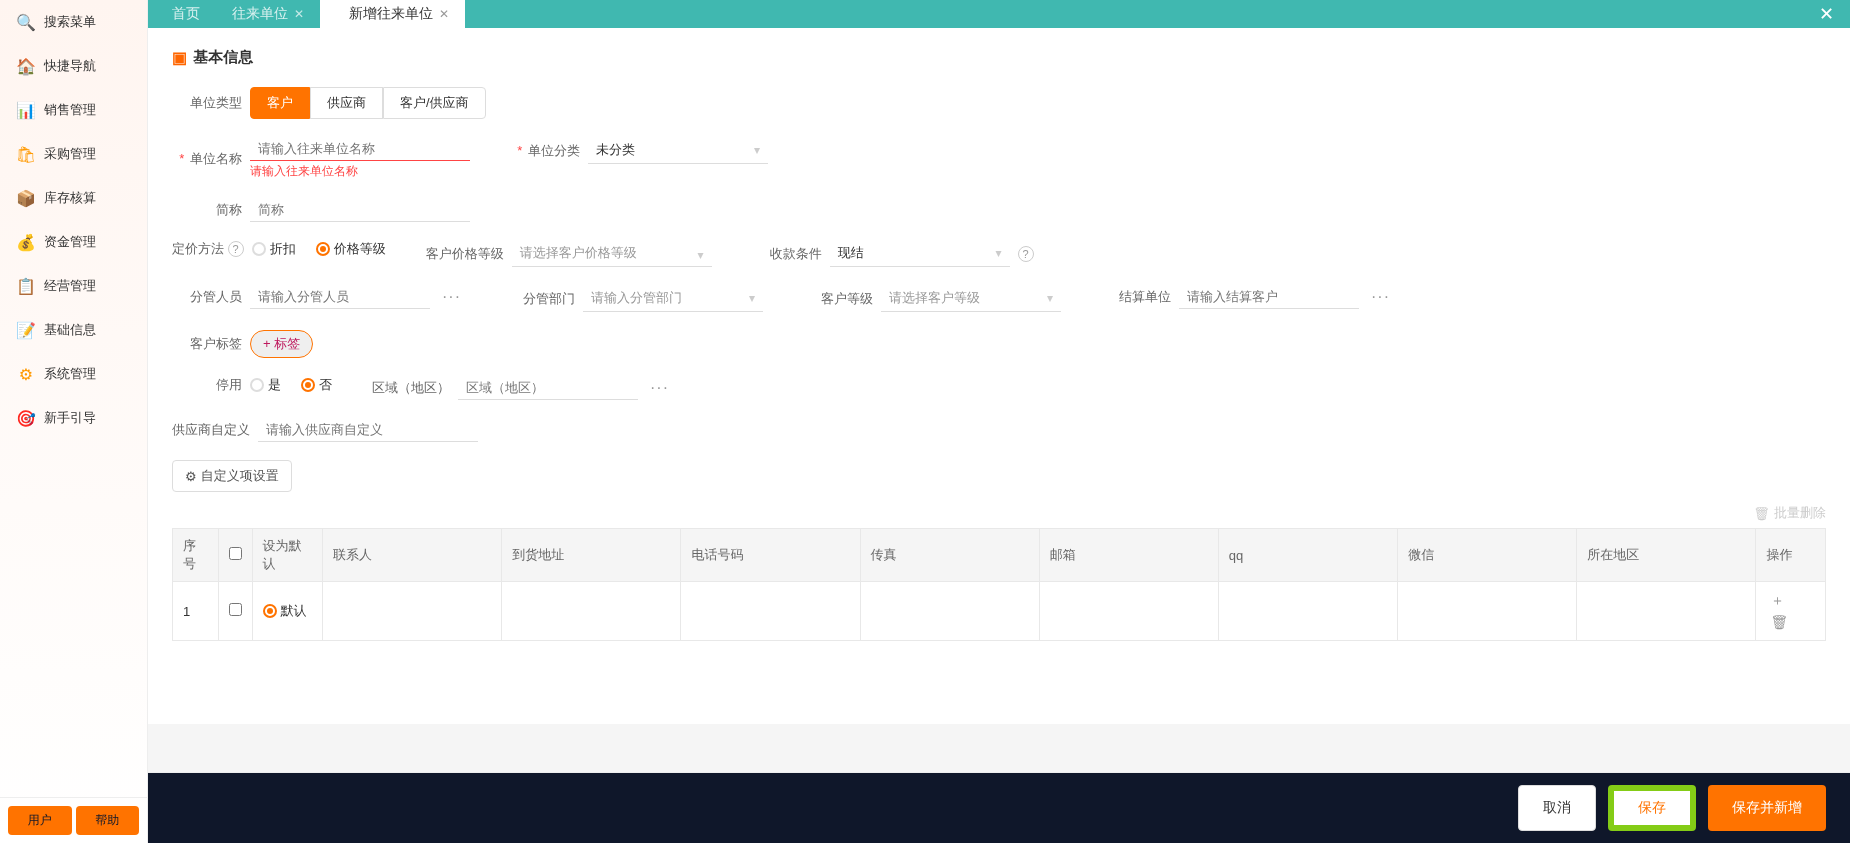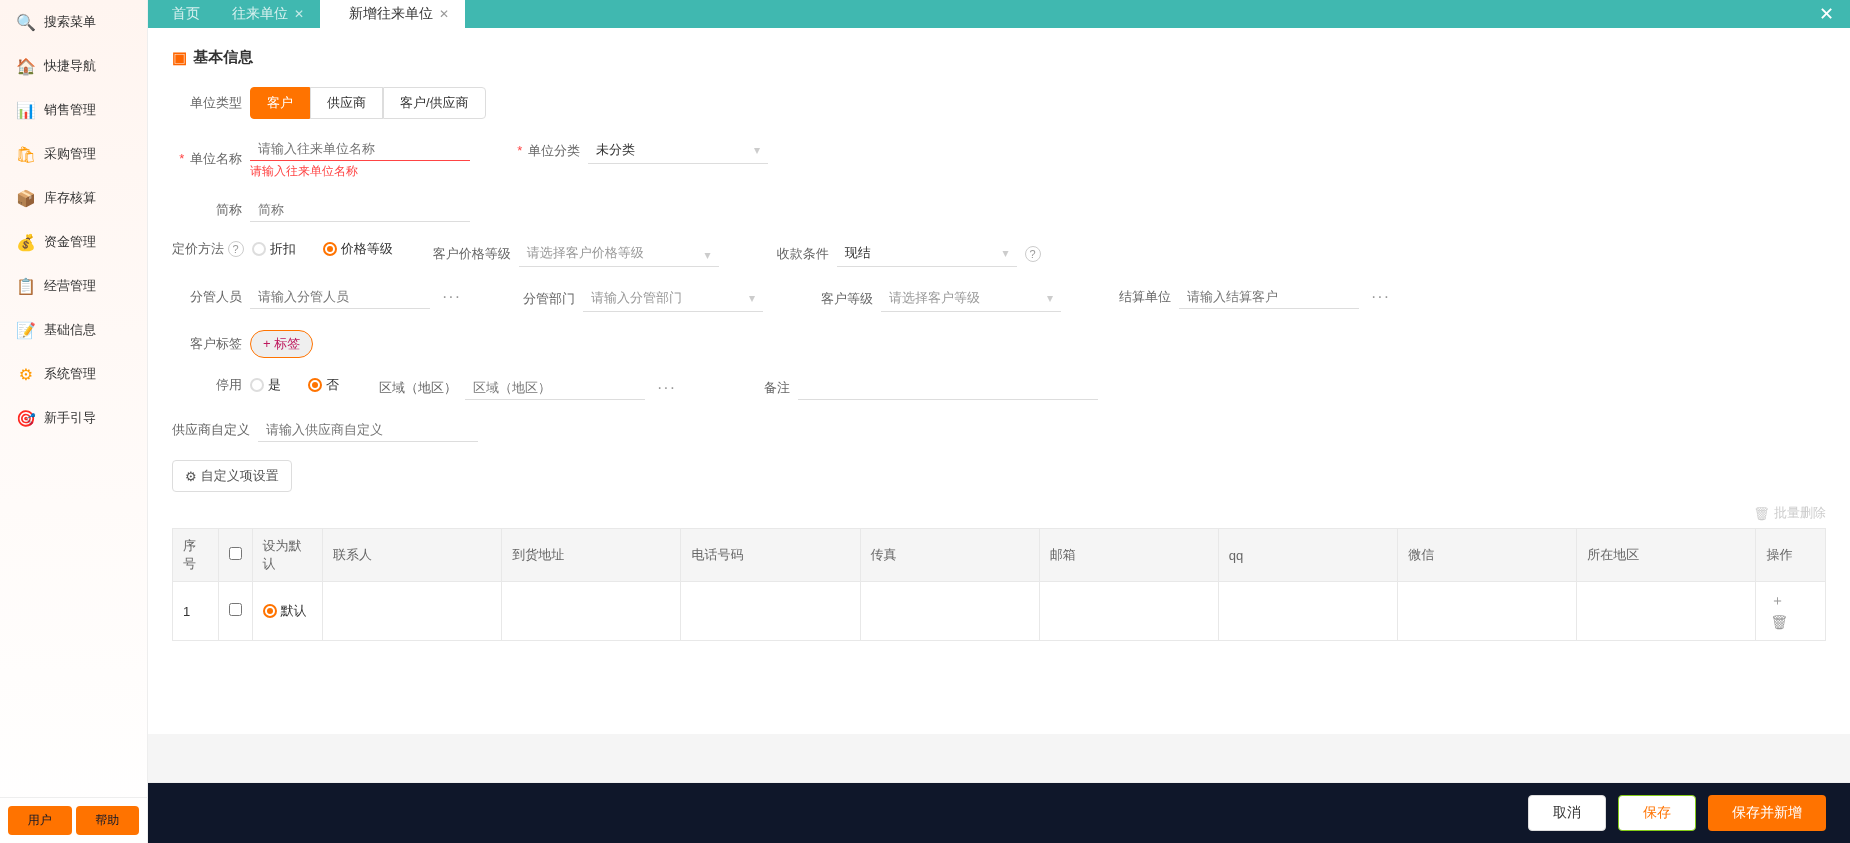"折扣" .radio-group { gap: 27px -> 20px }
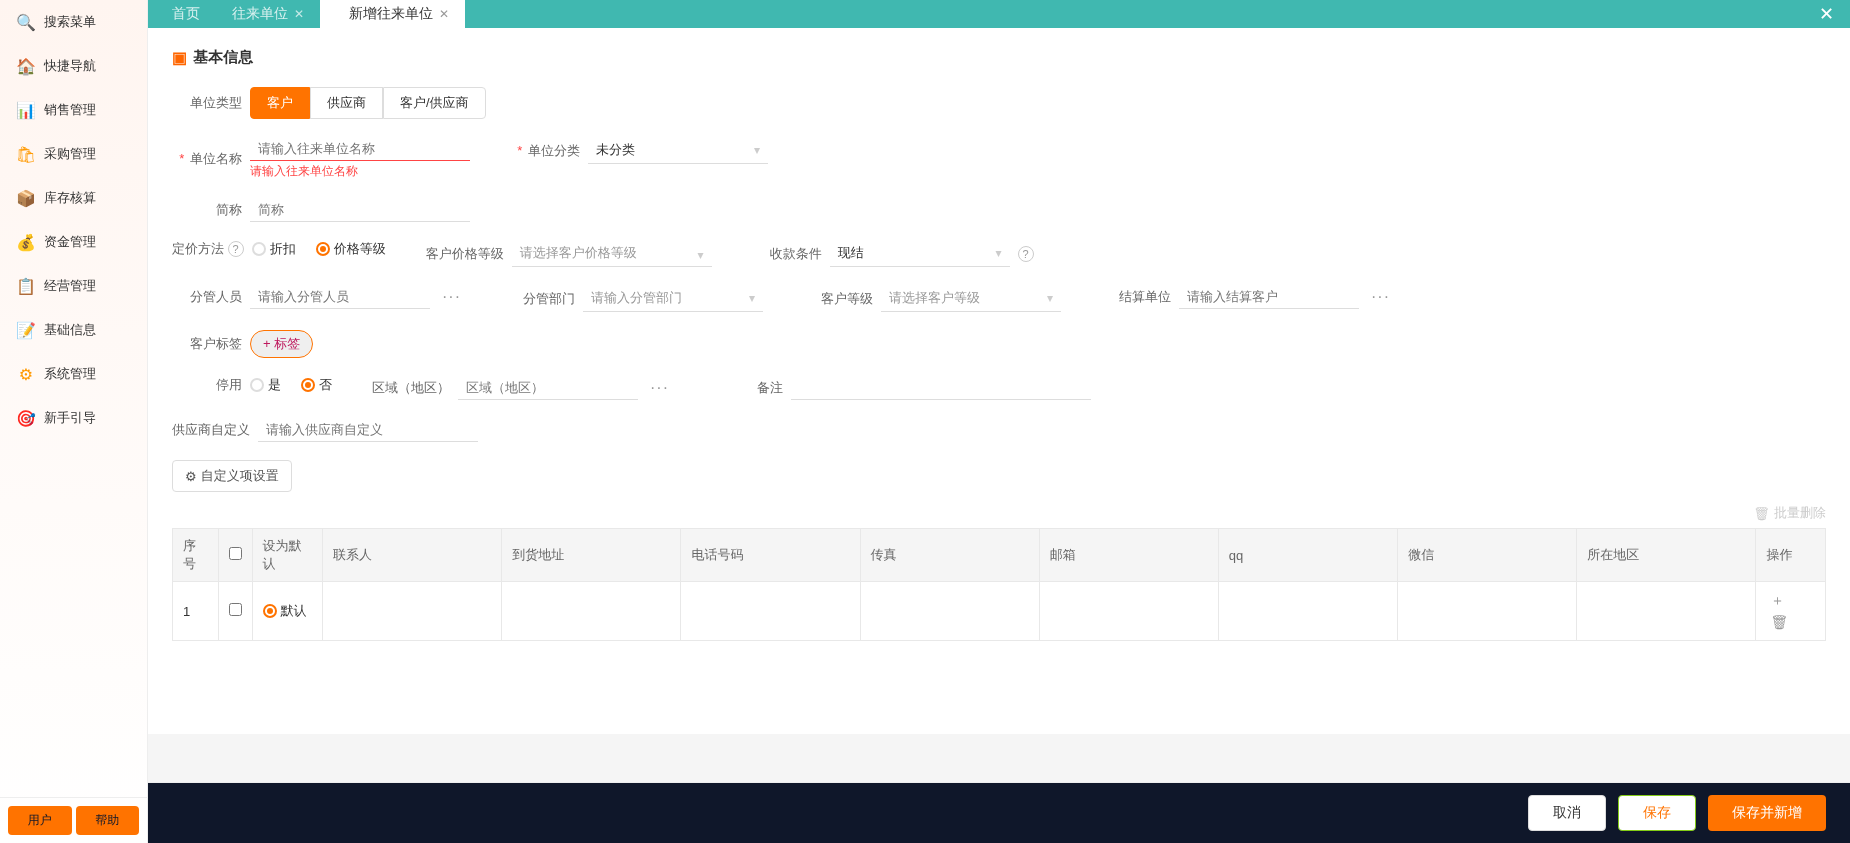"备注" div.form-field { html: <div> <span>备注</span> <input> </div> -> none }
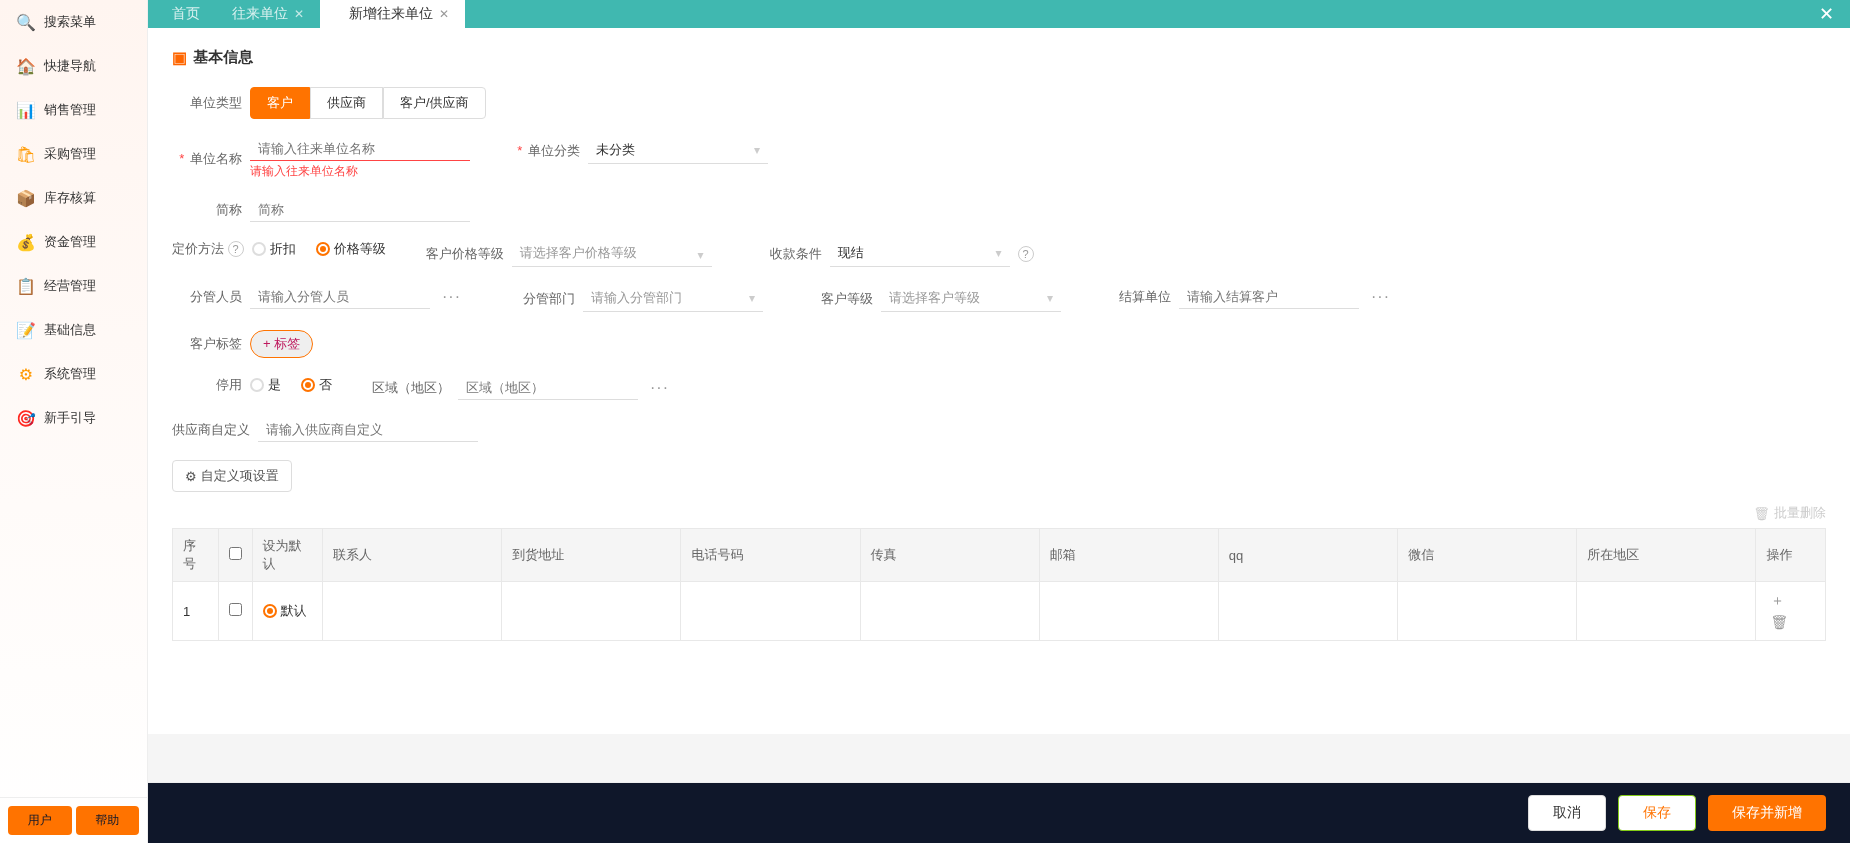"保存" .btn-save { border: 1px solid #84cc16 -> 6px solid #84cc16 }
